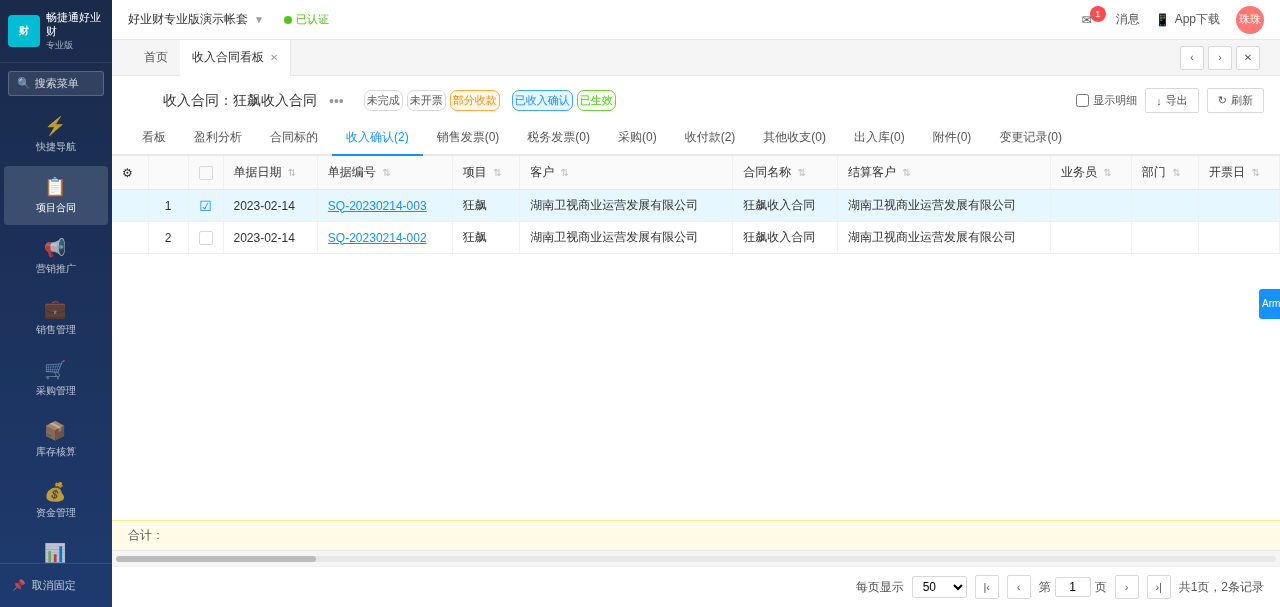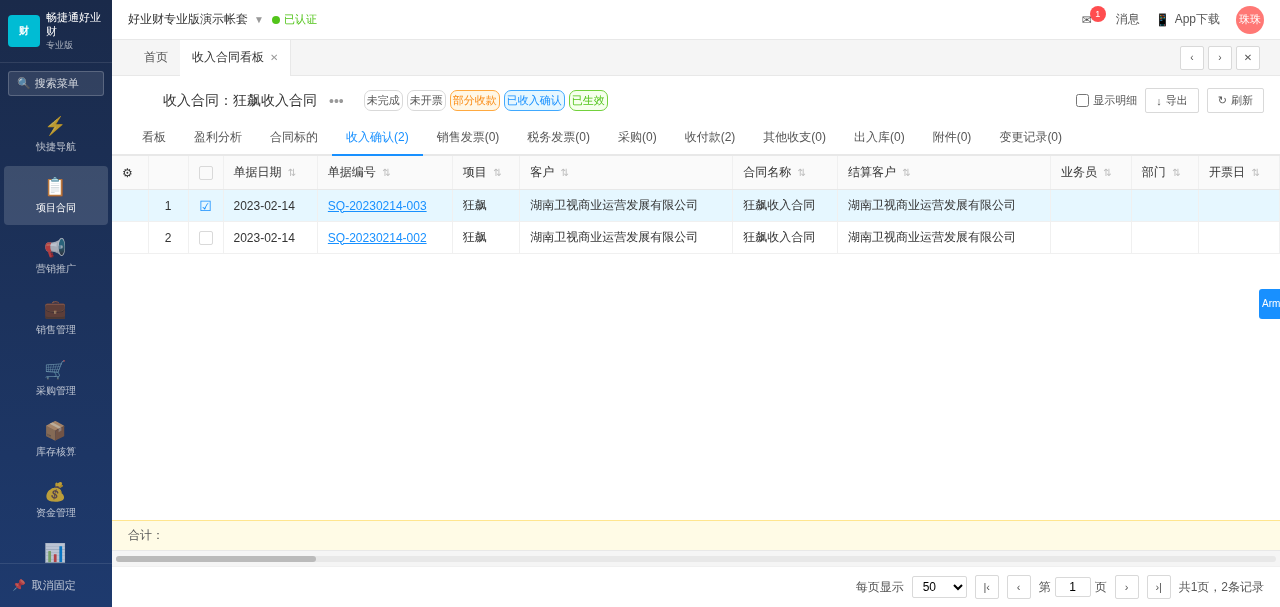"好业财专业版演示帐套" .top-header-left { gap: 8px -> 20px }
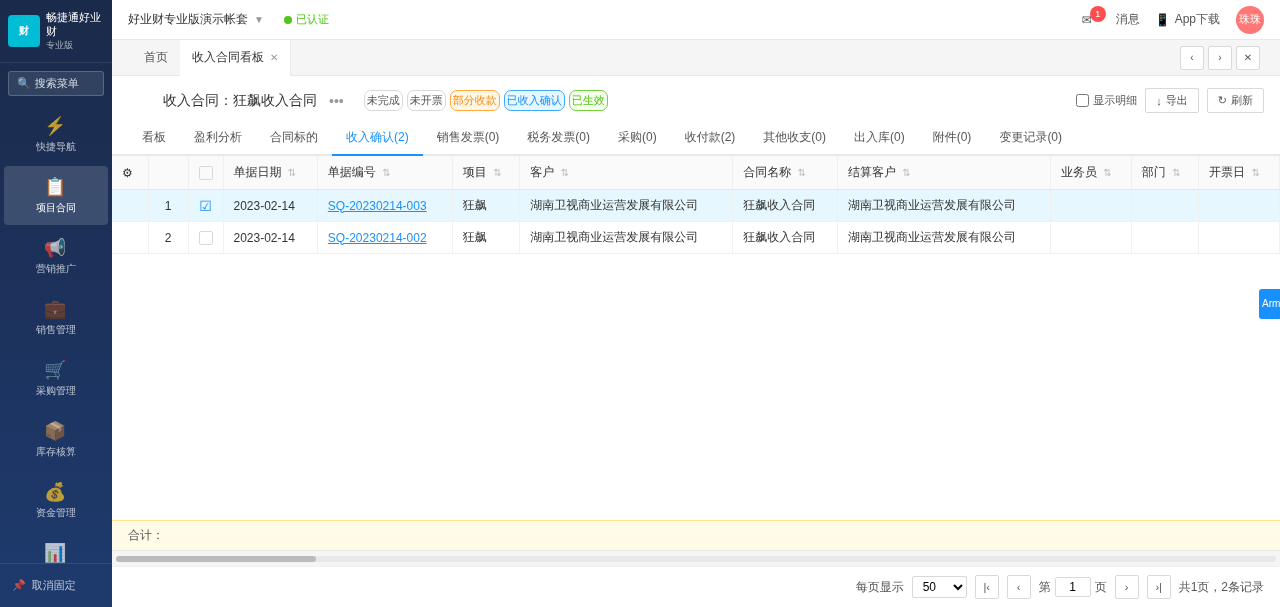"已收入确认" .status-btn.active-blue { margin-left: none -> 8px }
